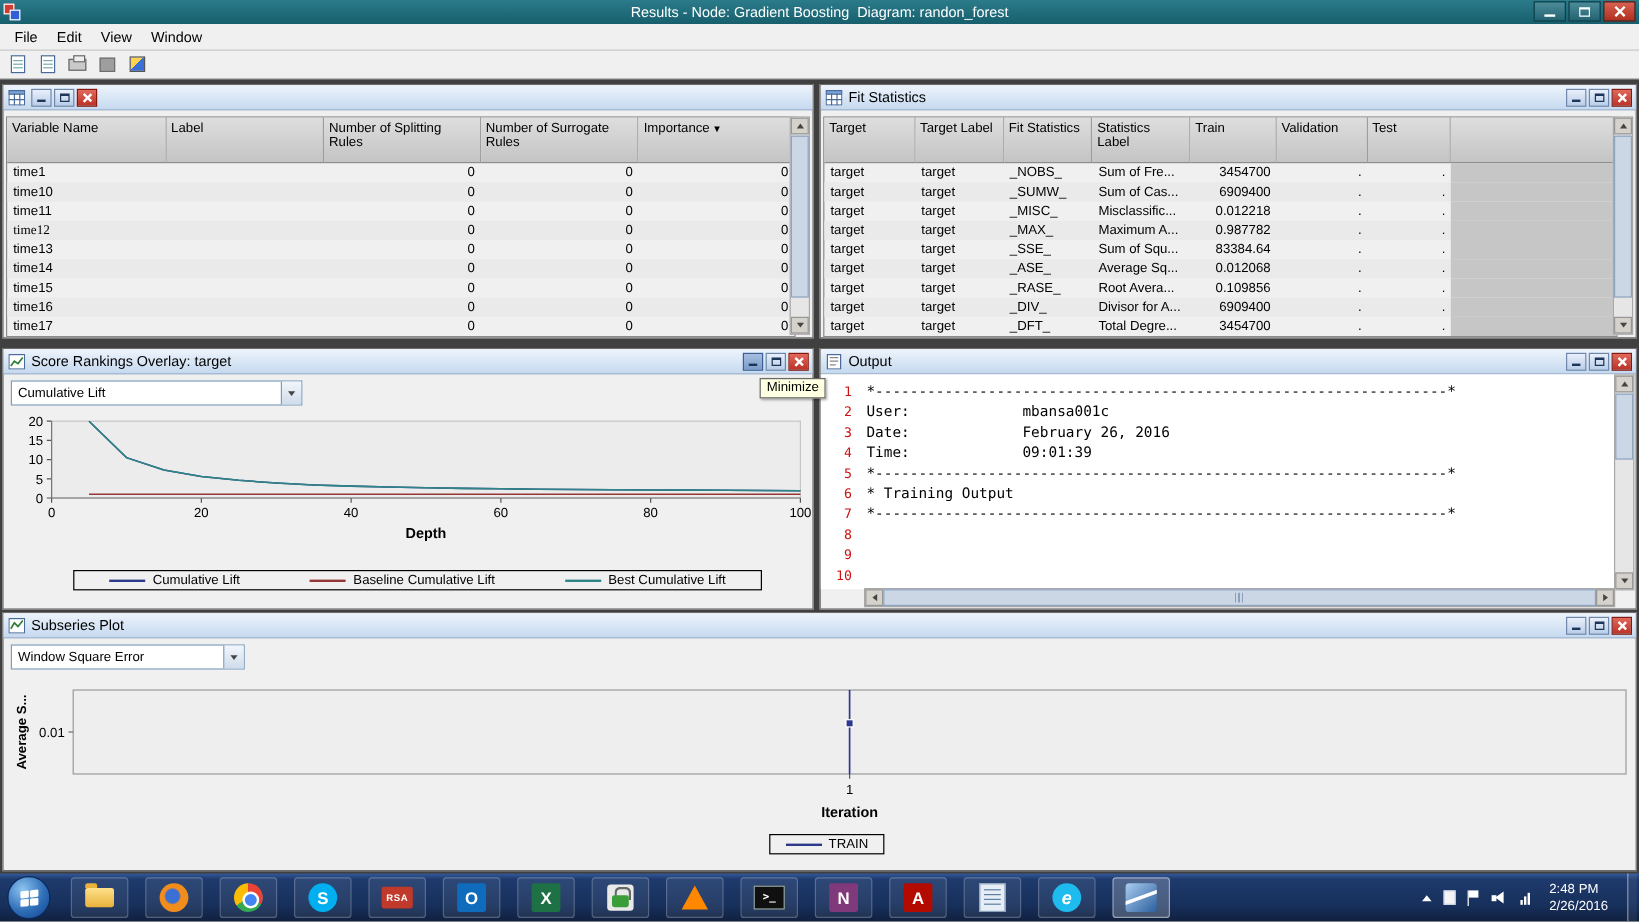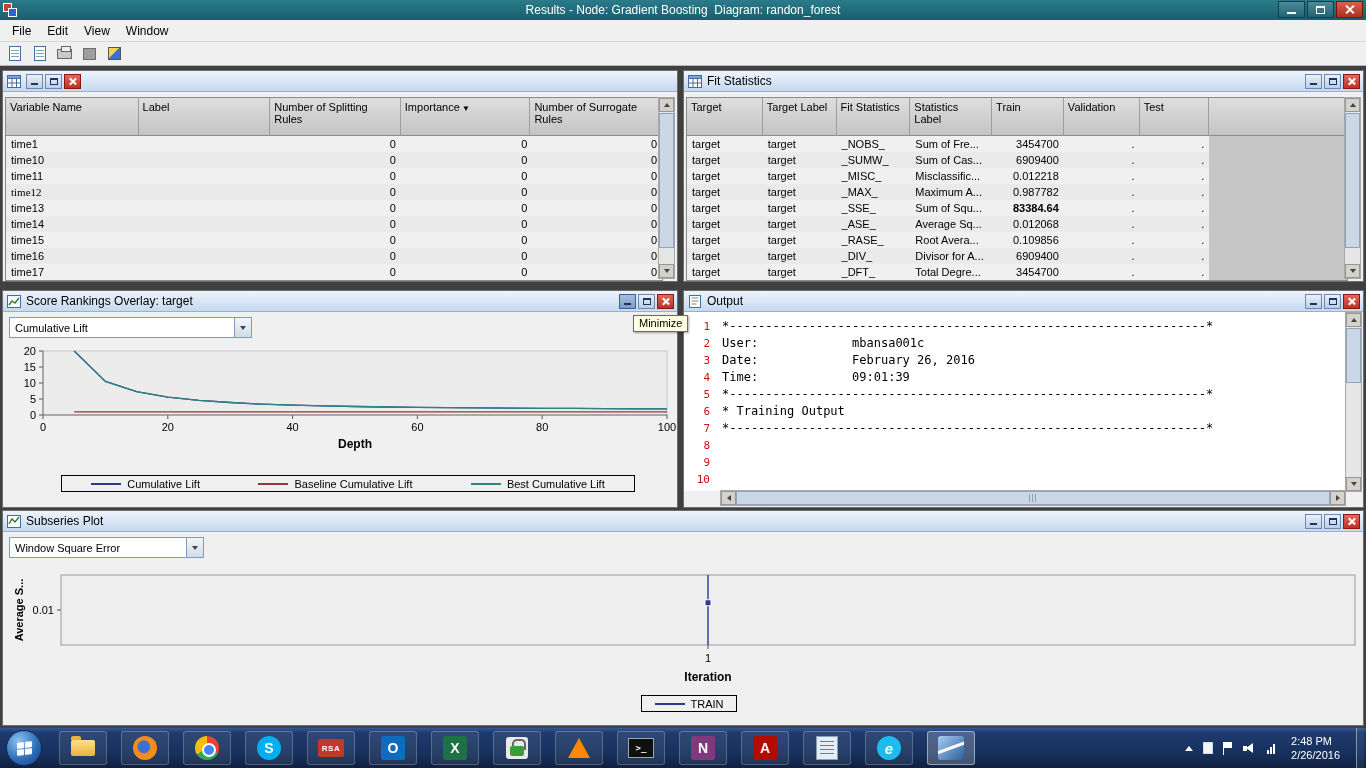"Importance ▼" div.hcell { order: before "Number of Surrogate Rules" -> after "Number of Surrogate Rules" }
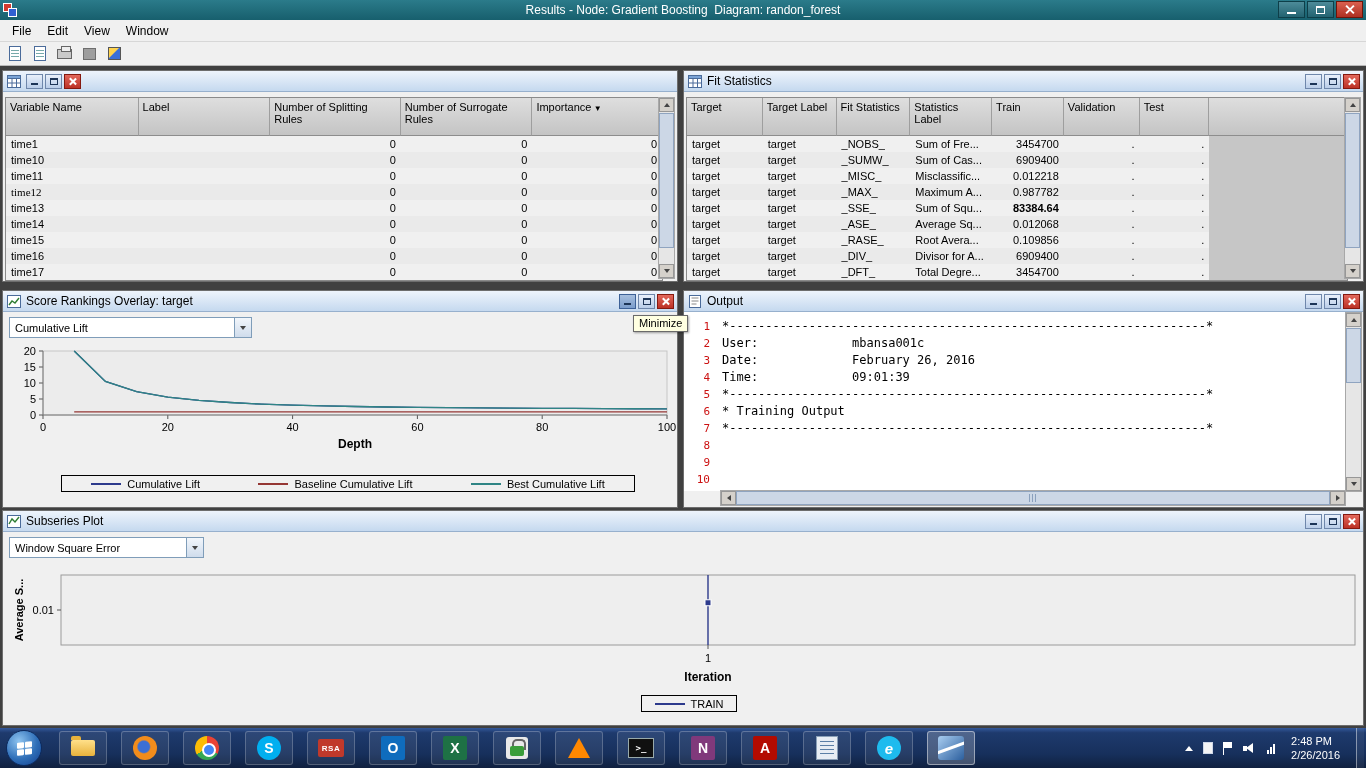"83384.64" div.cell { font-weight: bold -> none }
